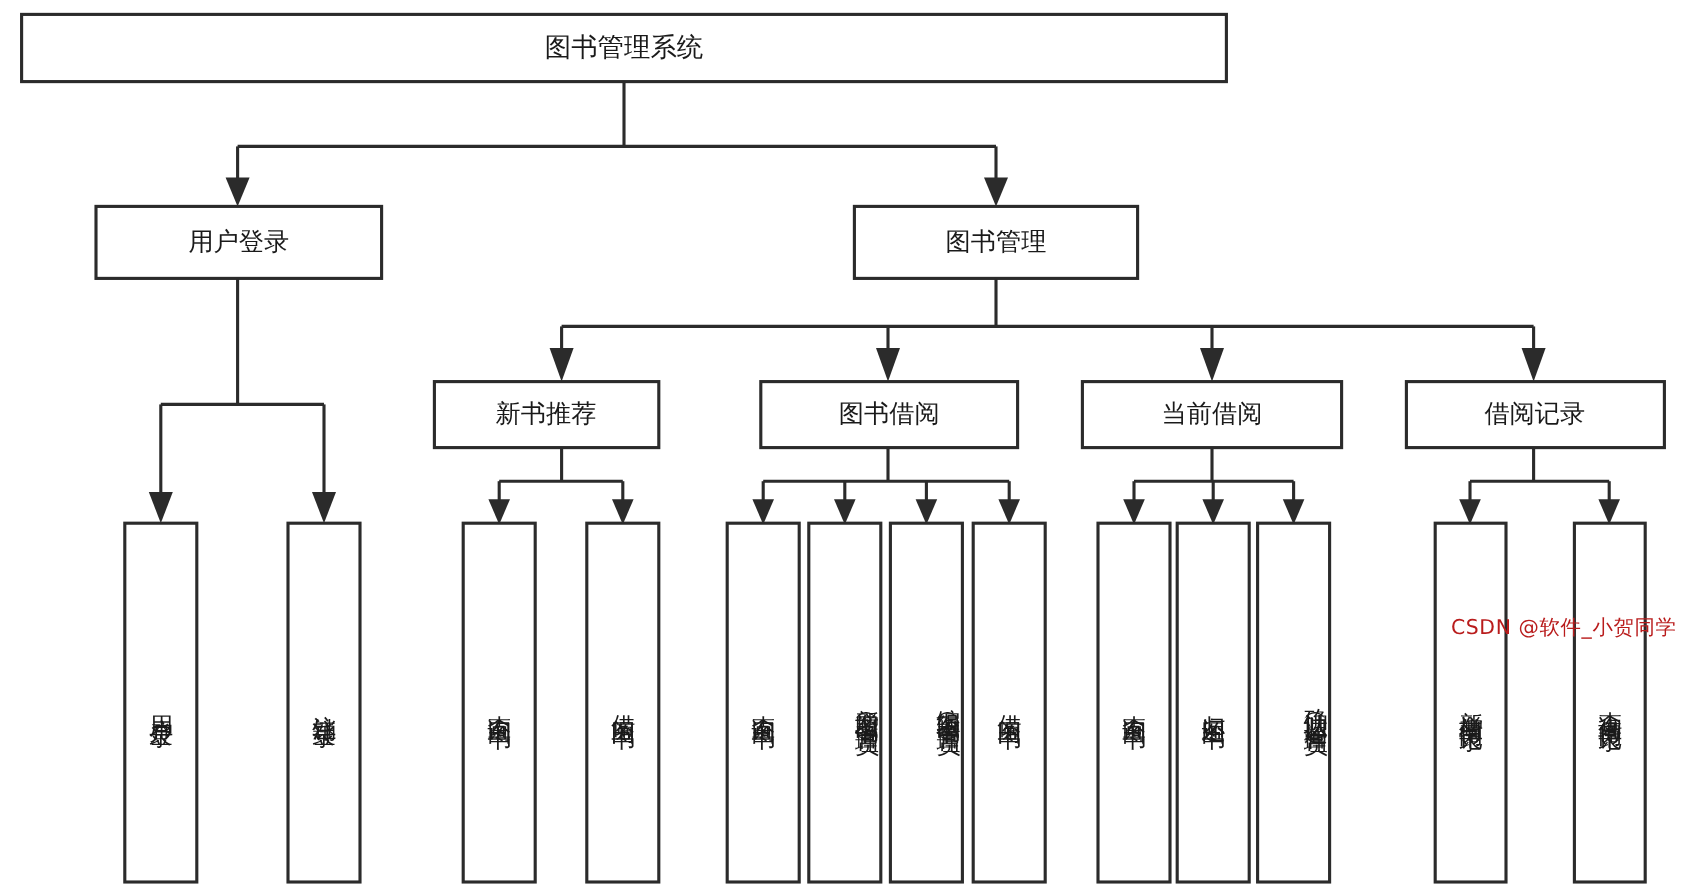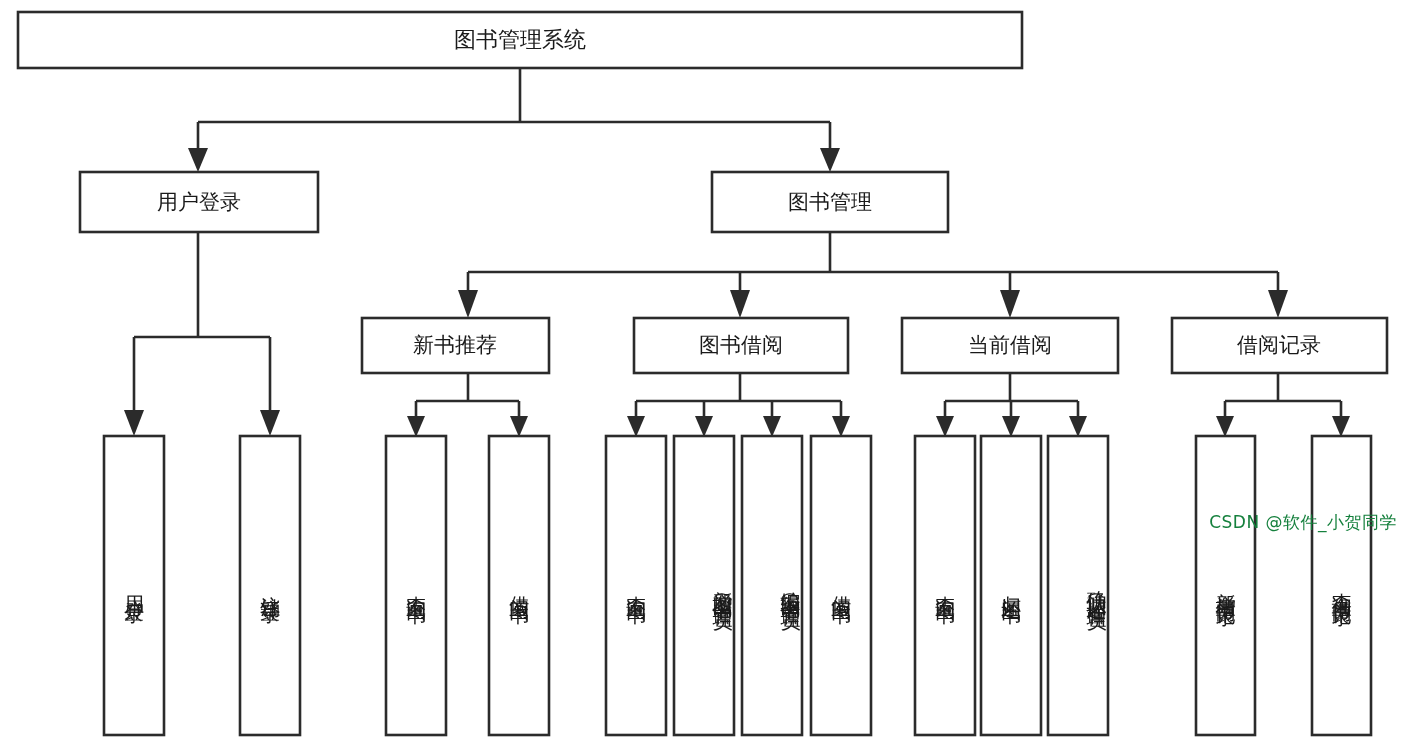"CSDN @软件_小贺同学" .watermark { color: #15803d -> #b91c1c }
